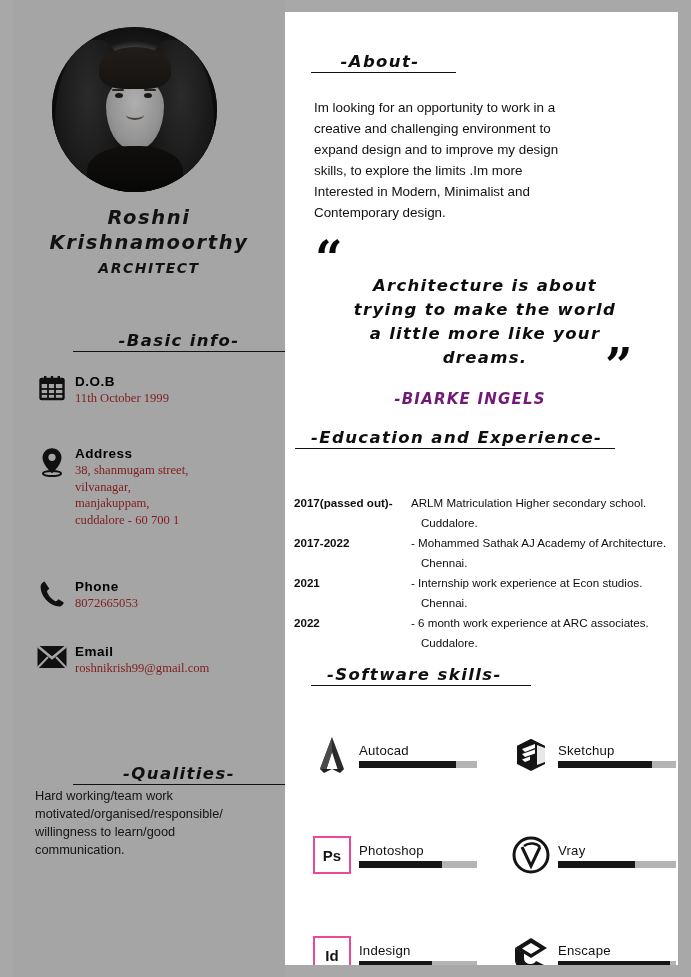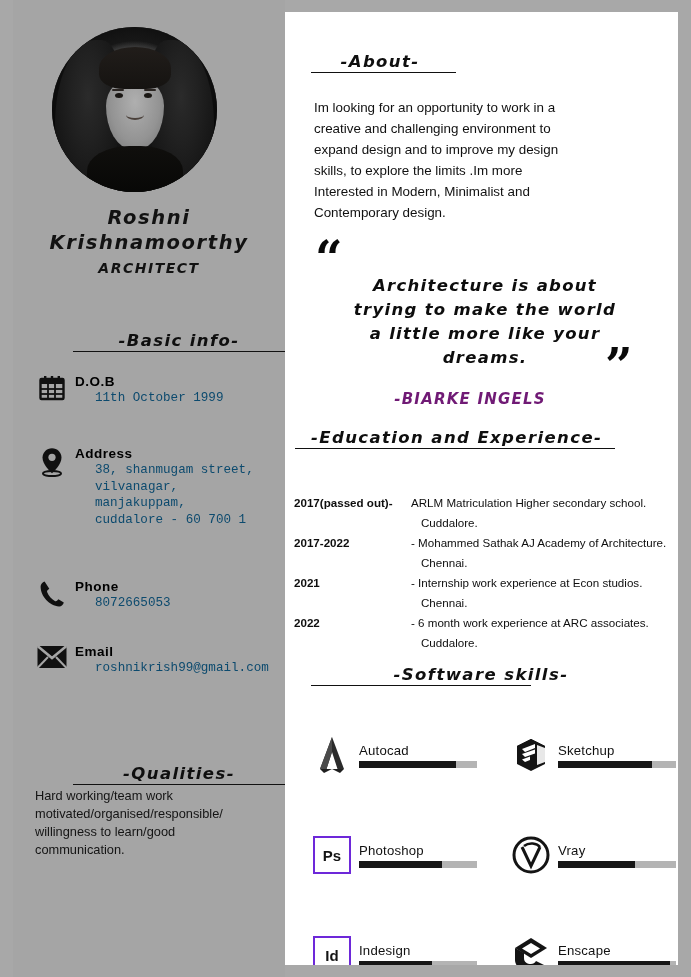"11th October 1999" .info-value { color: #0c4a6e -> #7f1d1d; font-family: Liberation Mono, monospace -> Liberation Serif, serif; margin-left: 20px -> none }
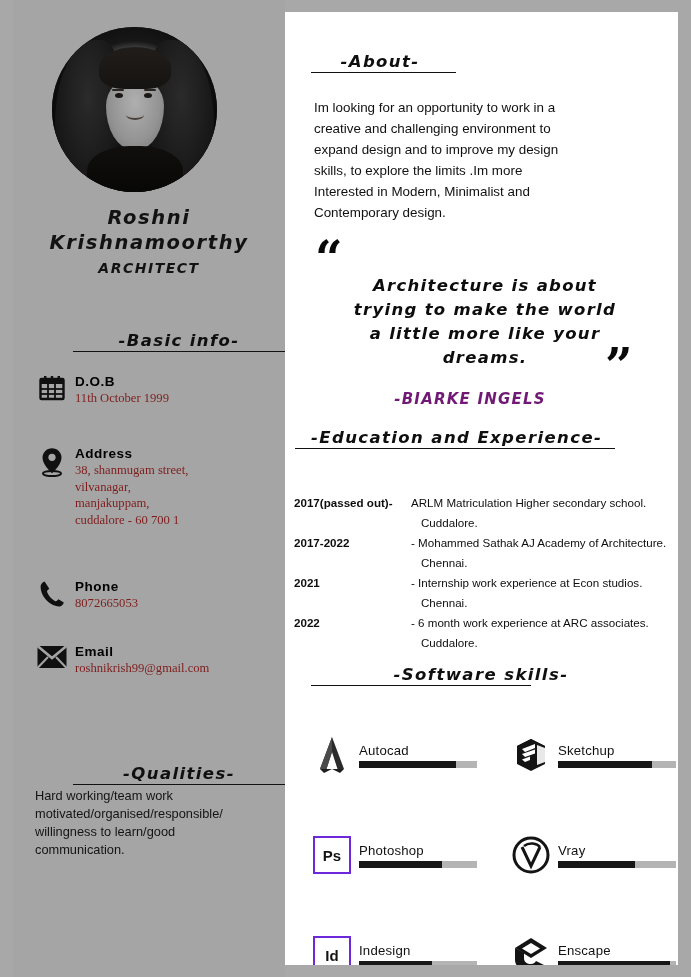"-Software skills-" #sw-heading .hand-heading { margin-left: 0 -> 16px; text-align: center -> none }
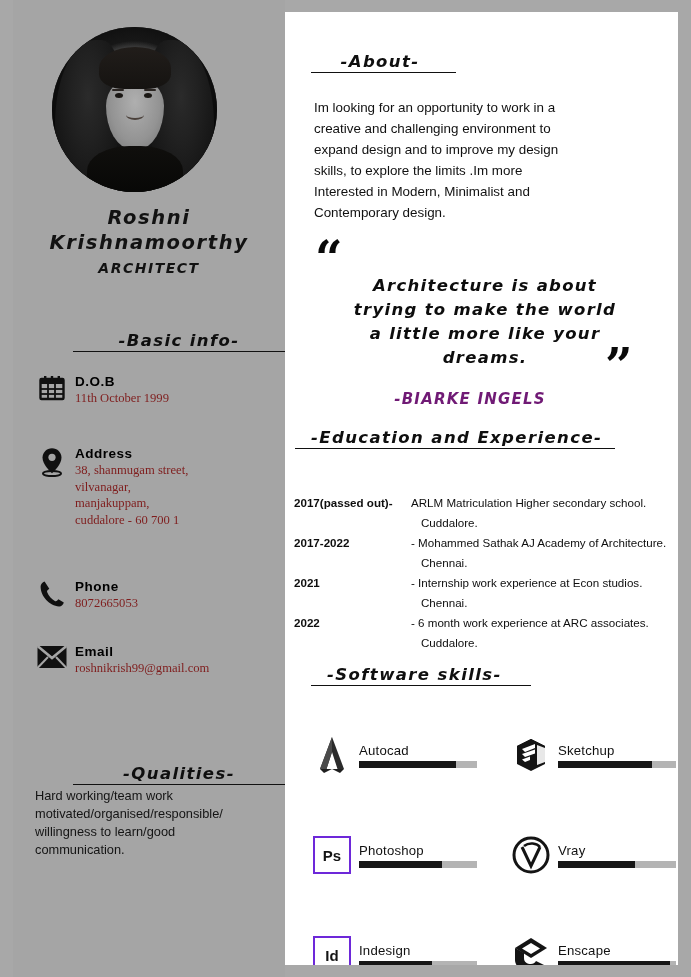"Ps" .boxed-icon { border: 2px solid #6d28d9 -> 2px solid #ec4899 }
